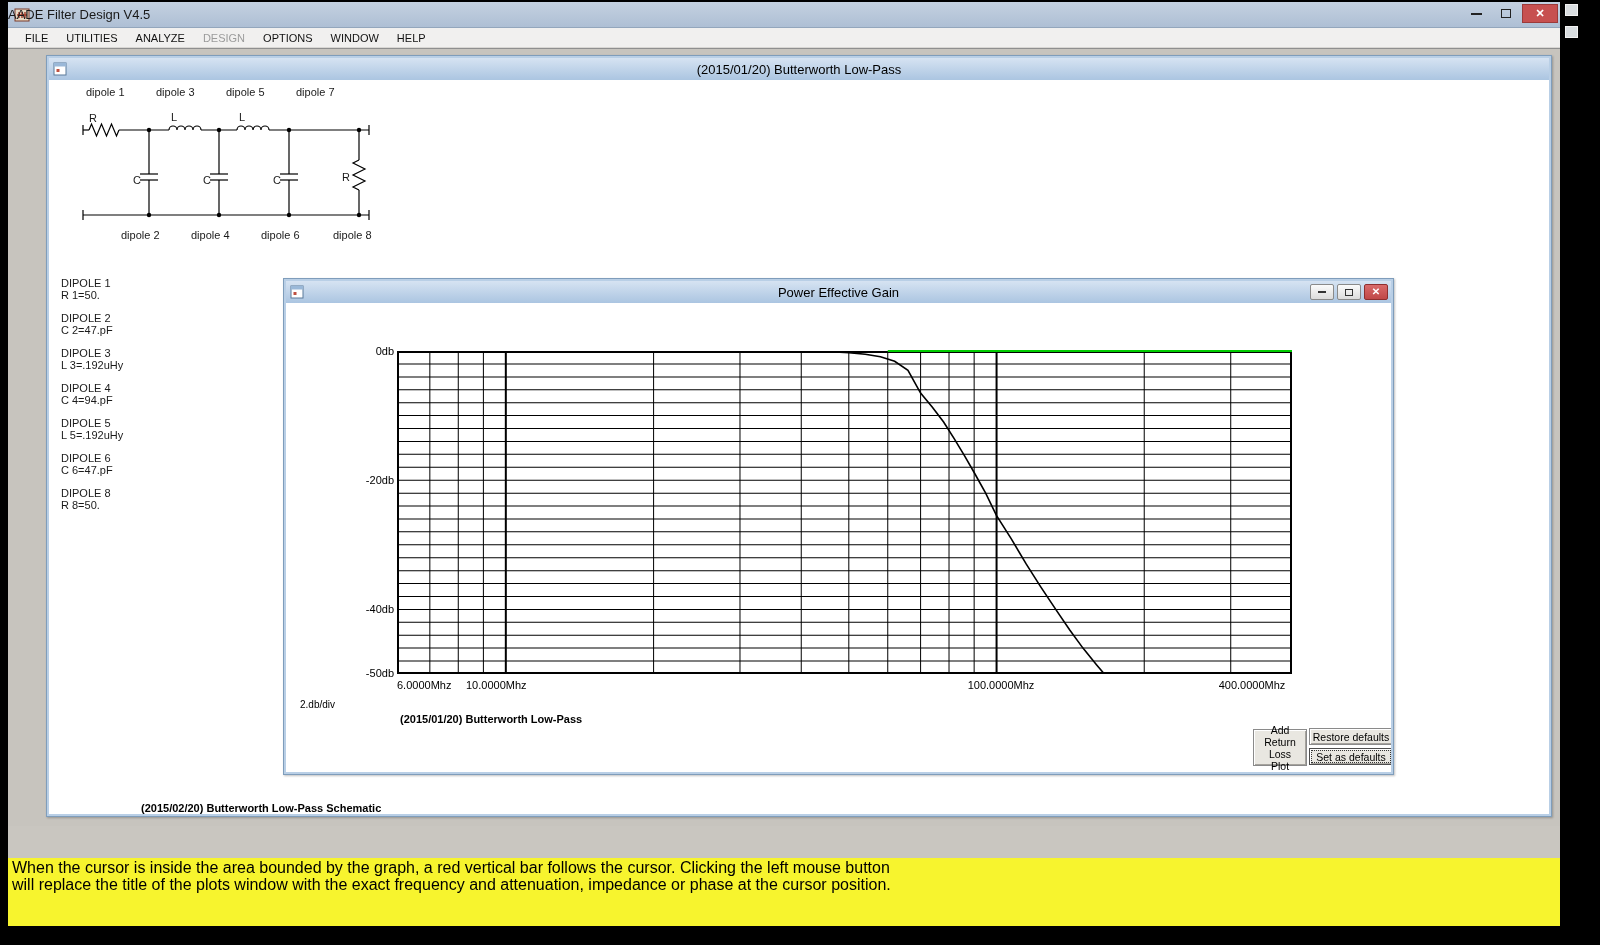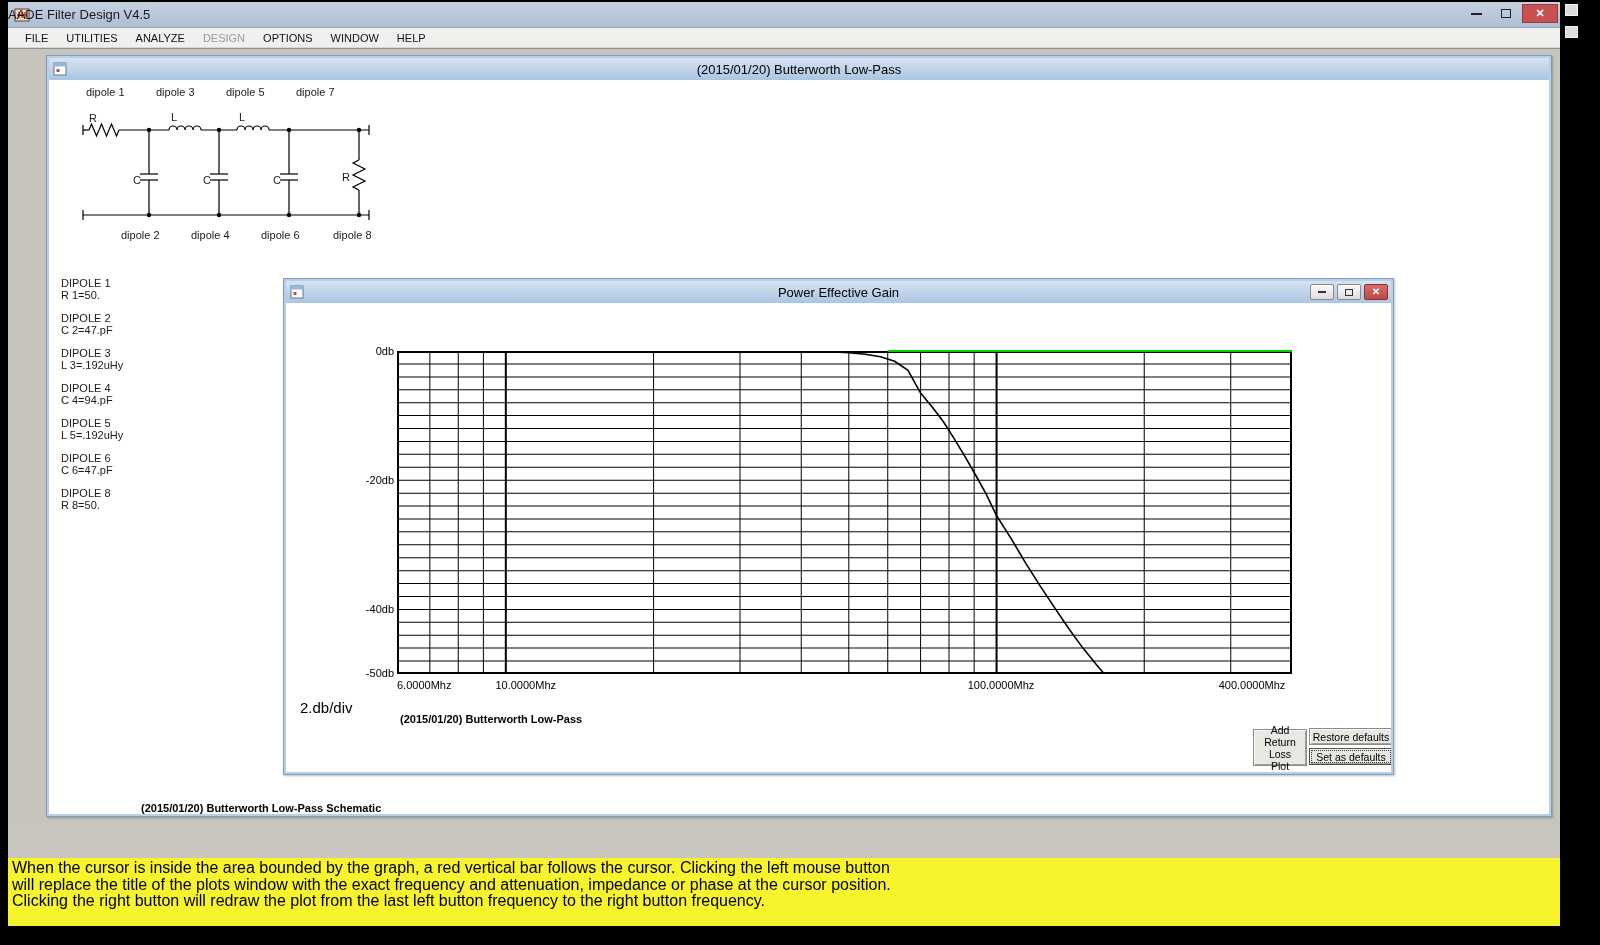"10.0000Mhz" div.xlab { text-align: right -> left }
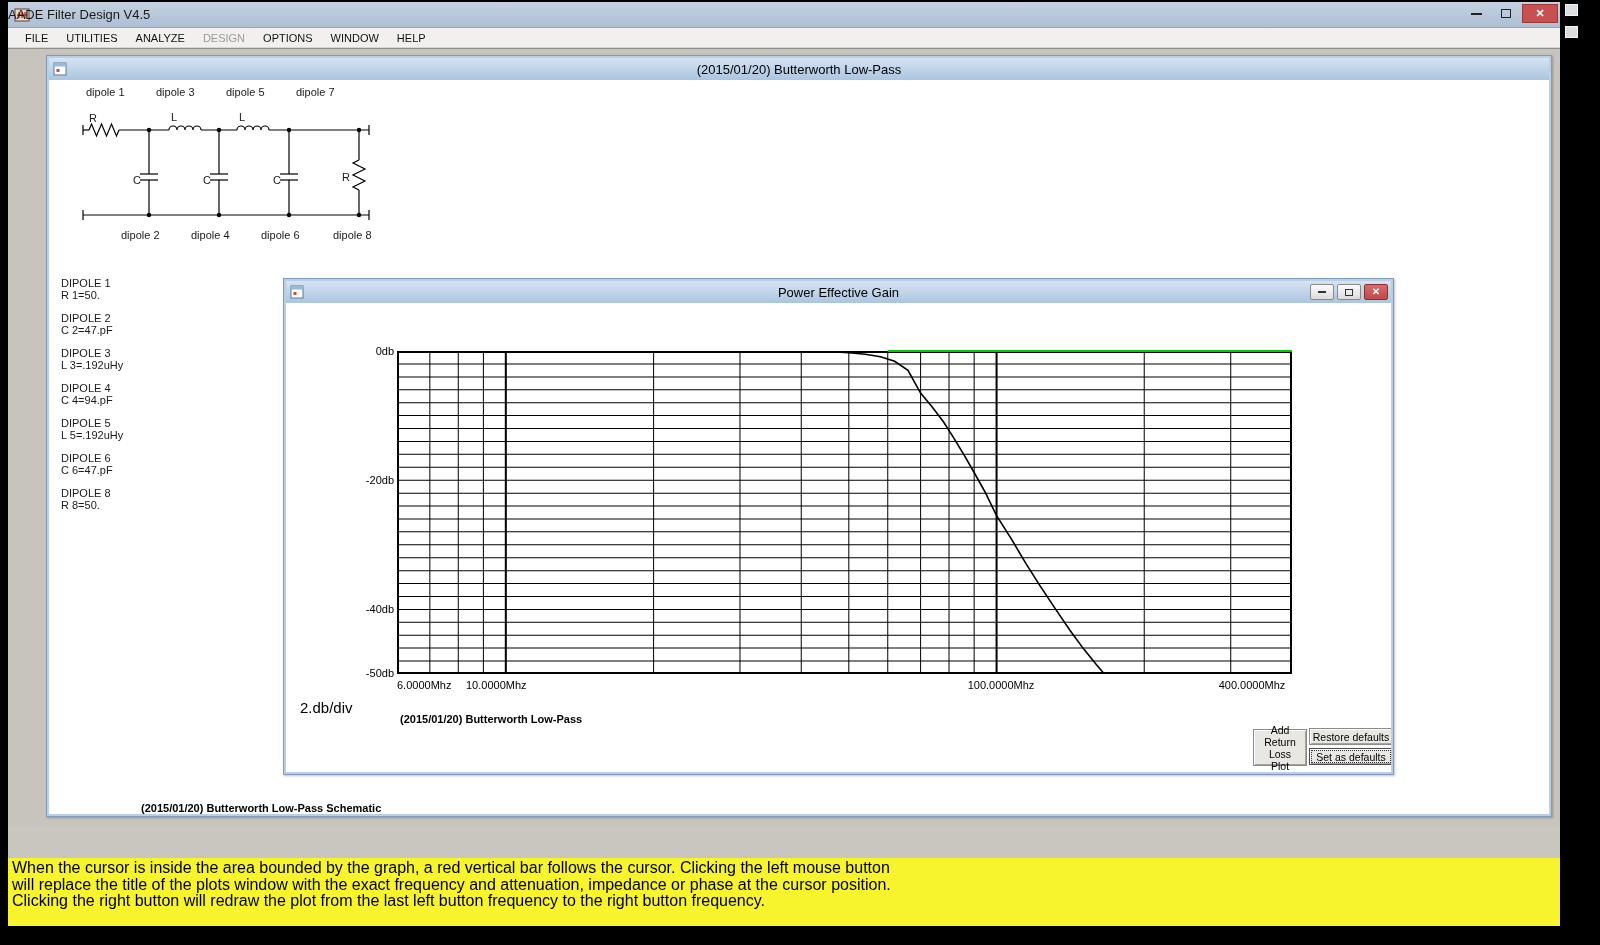"2.db/div" #div-label { font-size: 15px -> 10px }
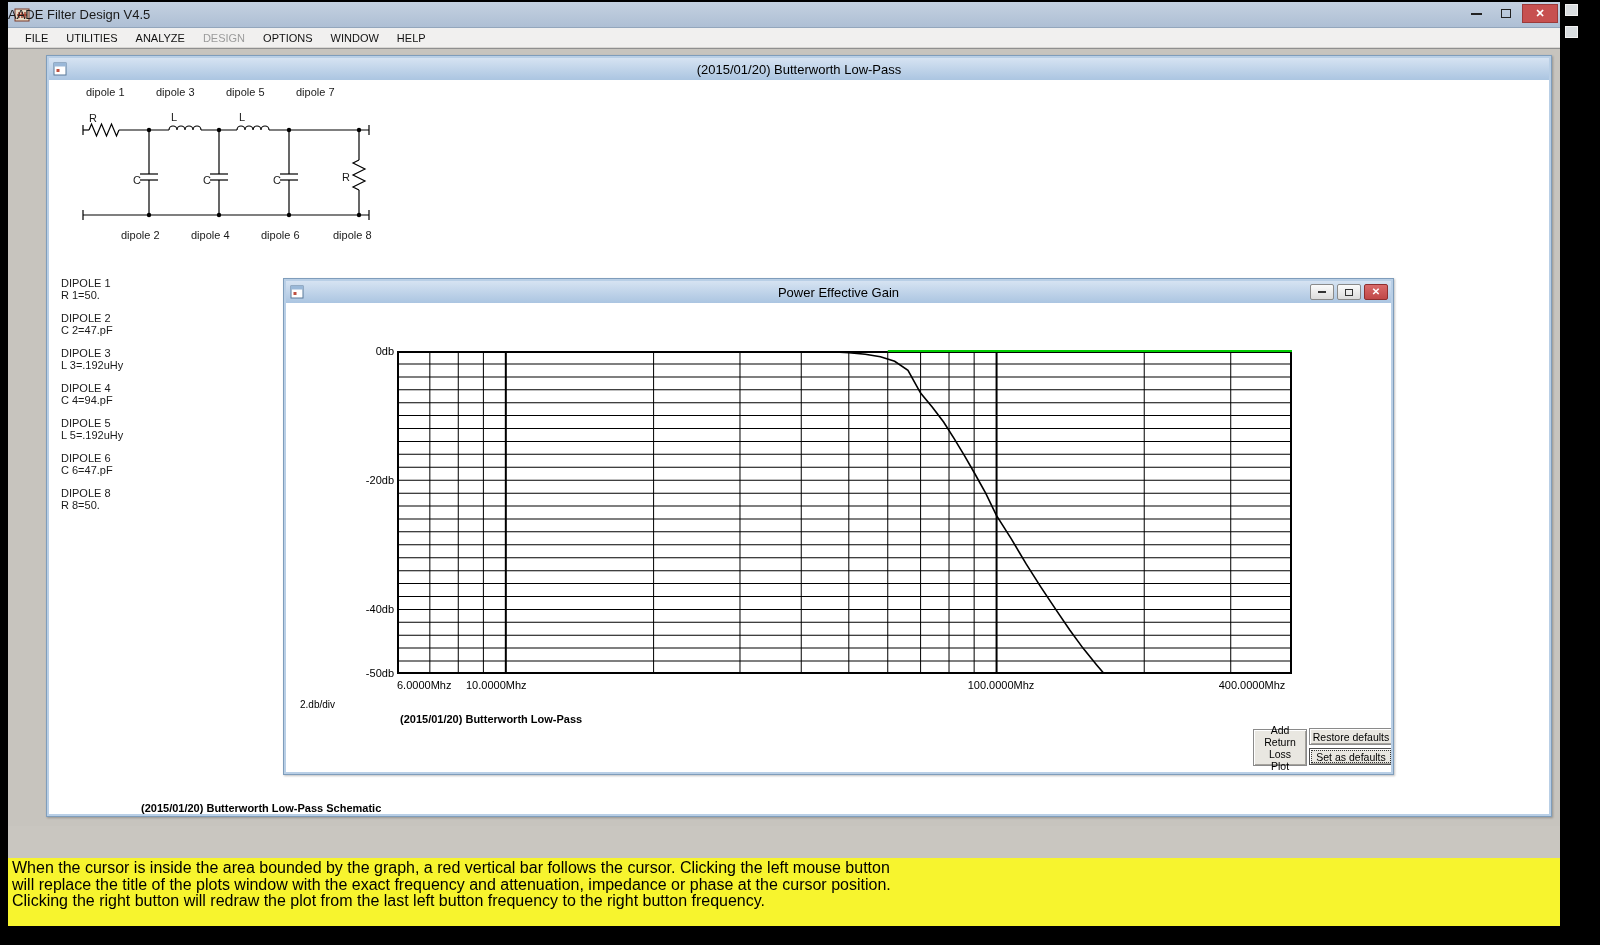"(2015/01/20) Butterworth Low-Pass Schematic" div { text: 2015/01/20 -> 2015/02/20 }
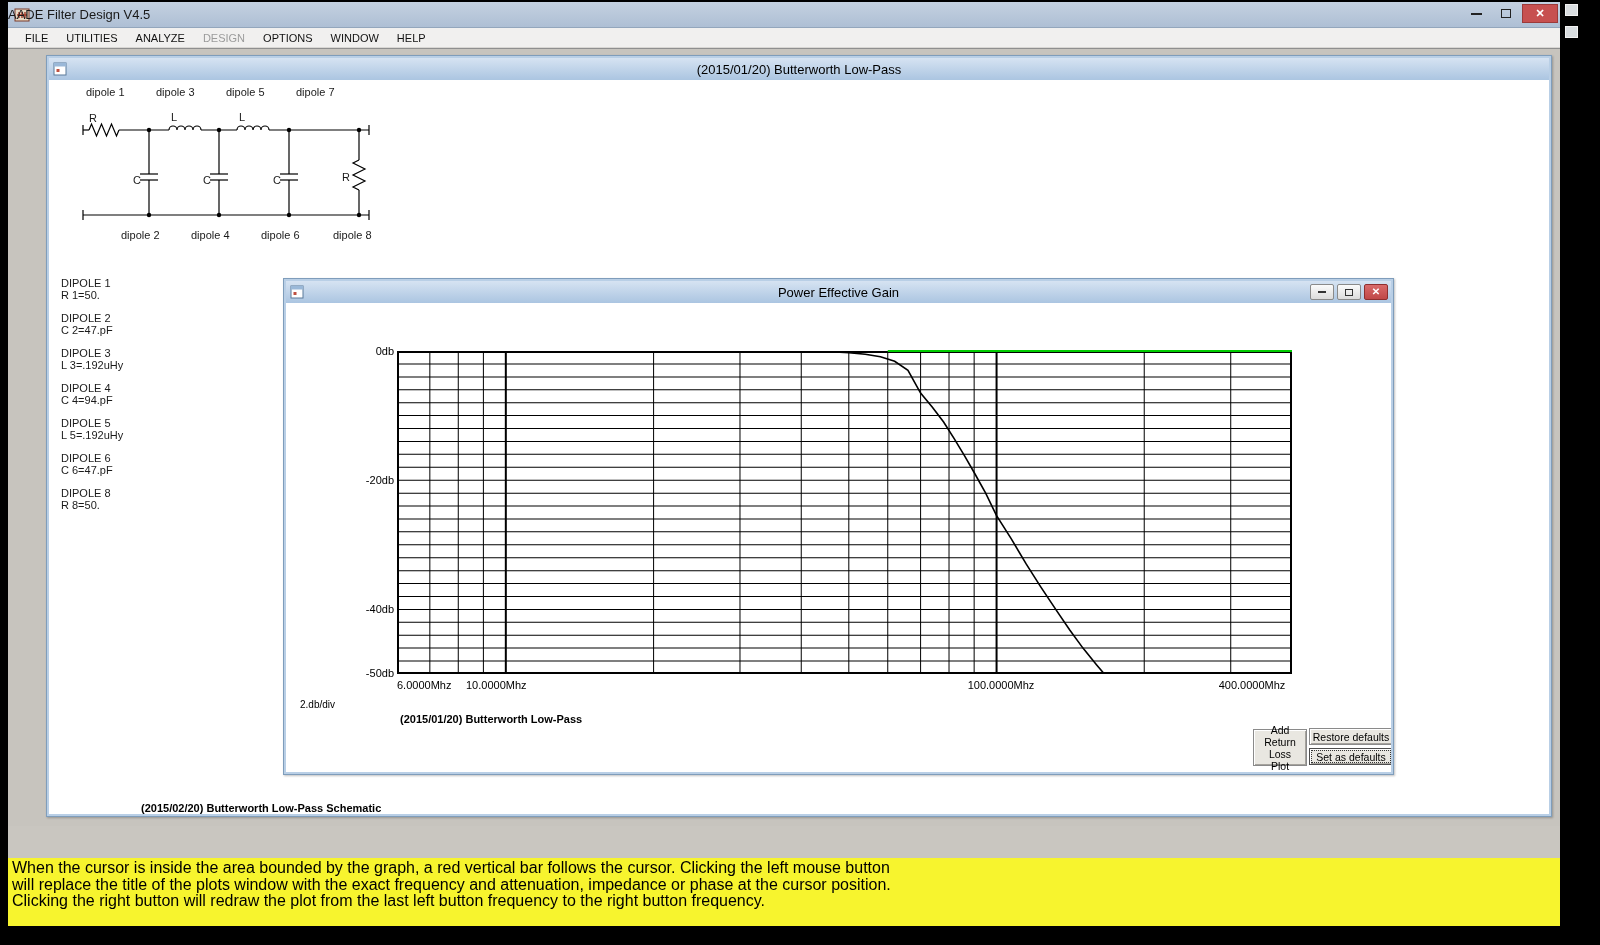"Clicking the right button will" span.status-line { html: <span>Clicking the right button will redraw the plot from the last left button frequency to the right button frequency.</span> -> none }
